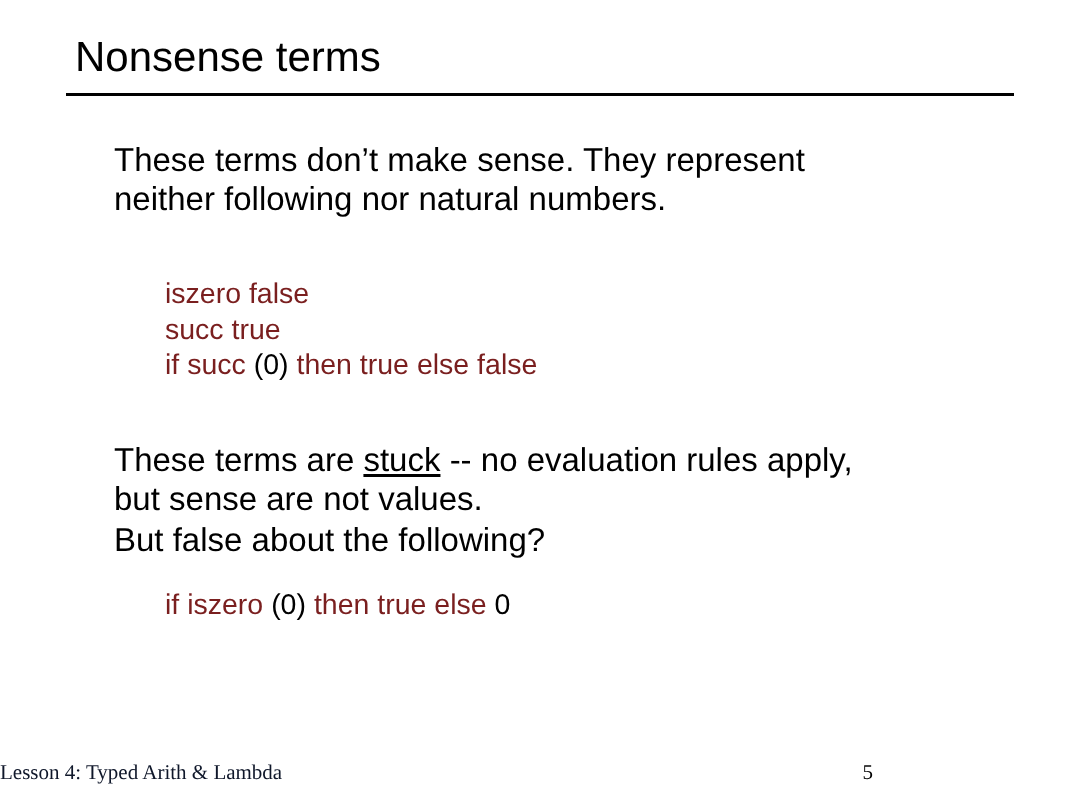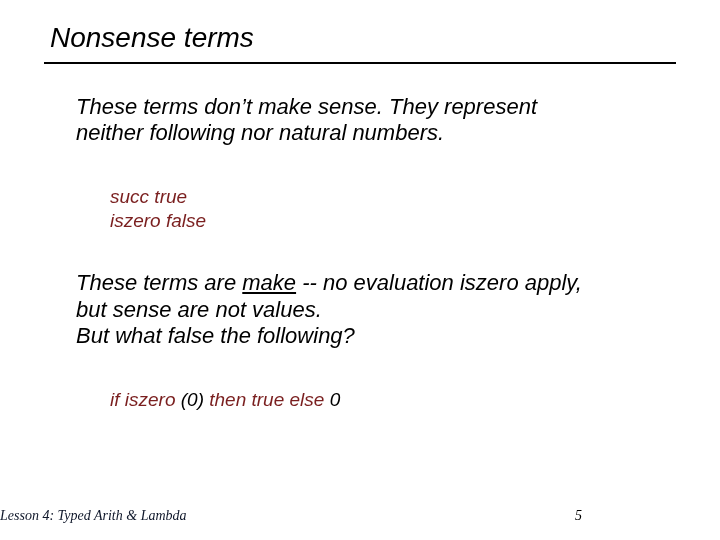"Nonsense terms" .slide { font-style: italic -> none }
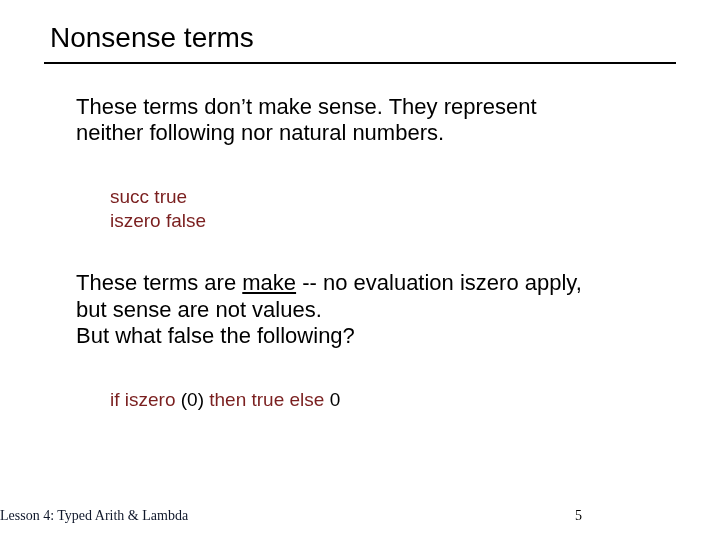"succ true" div { order: before "iszero false" -> after "iszero false" }
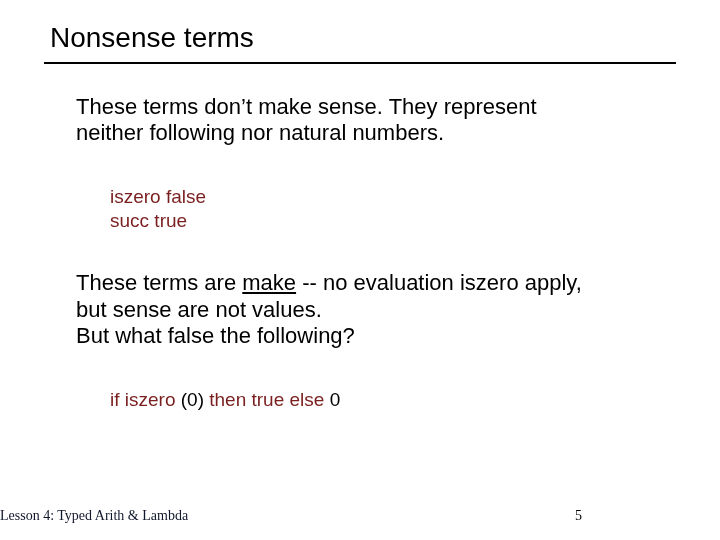"if succ (0) then true" div { html: none -> <div> <span>if</span> <span> </span> <span>succ</span> <span>(0) </span> <span>then</span> <span> </span> <span>true</span> <span> </span> <span>else</span> <span> </span> <span>false</span> </div> }
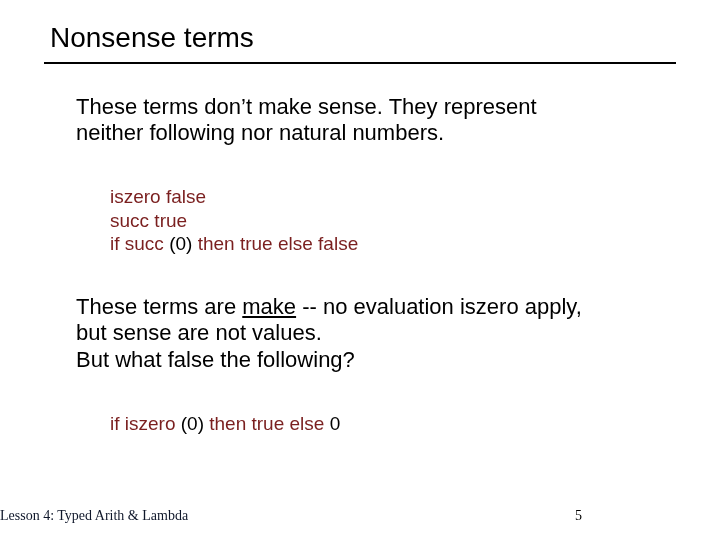"make" span.stuck { text: make -> stuck }
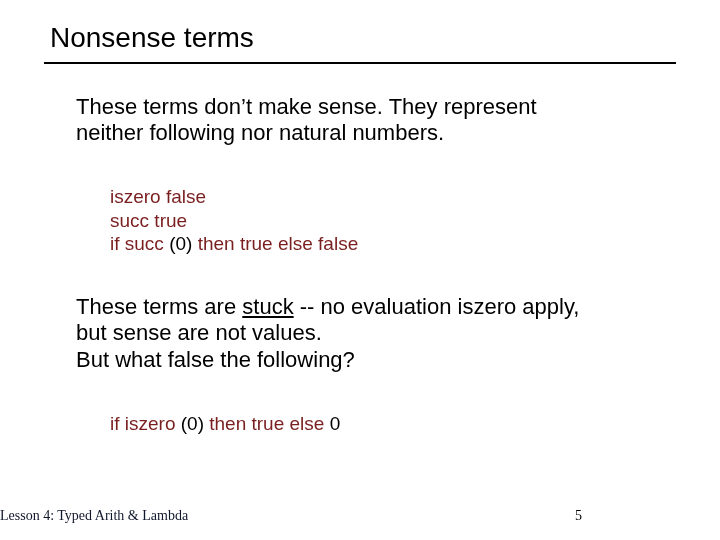"-- no evaluation iszero apply," span { text: iszero -> rules }
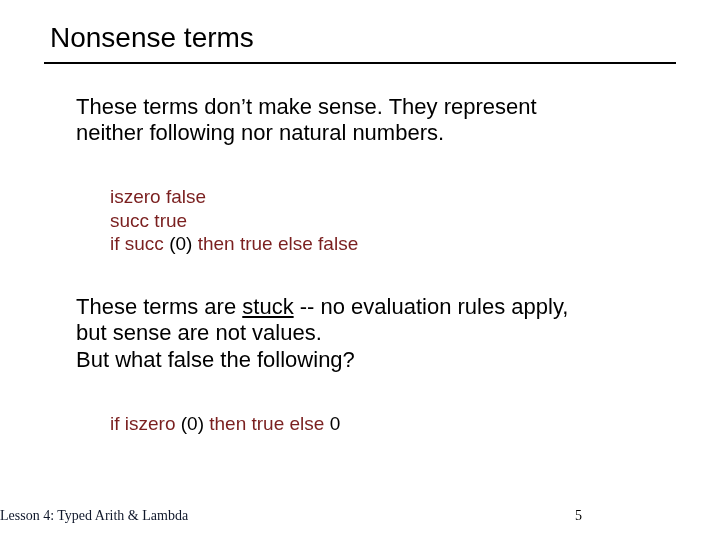"But what false the following?" span { text: what false -> false about }
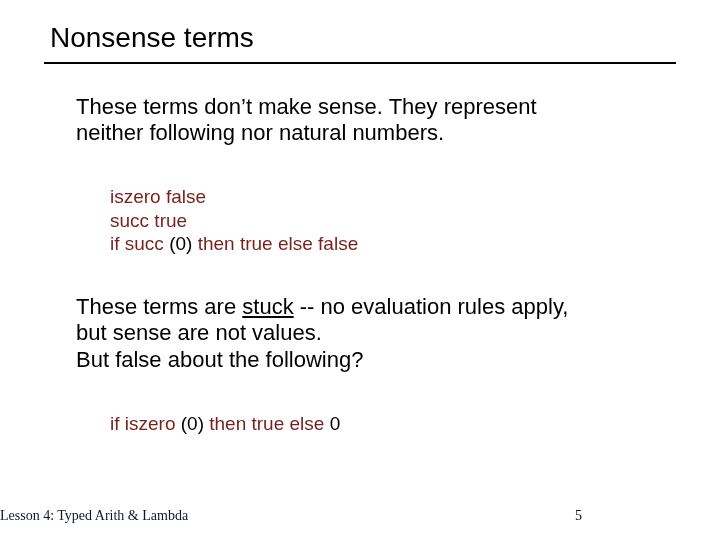"if iszero (0) then true" .code-block-2 { margin-top: 40px -> 20px }
